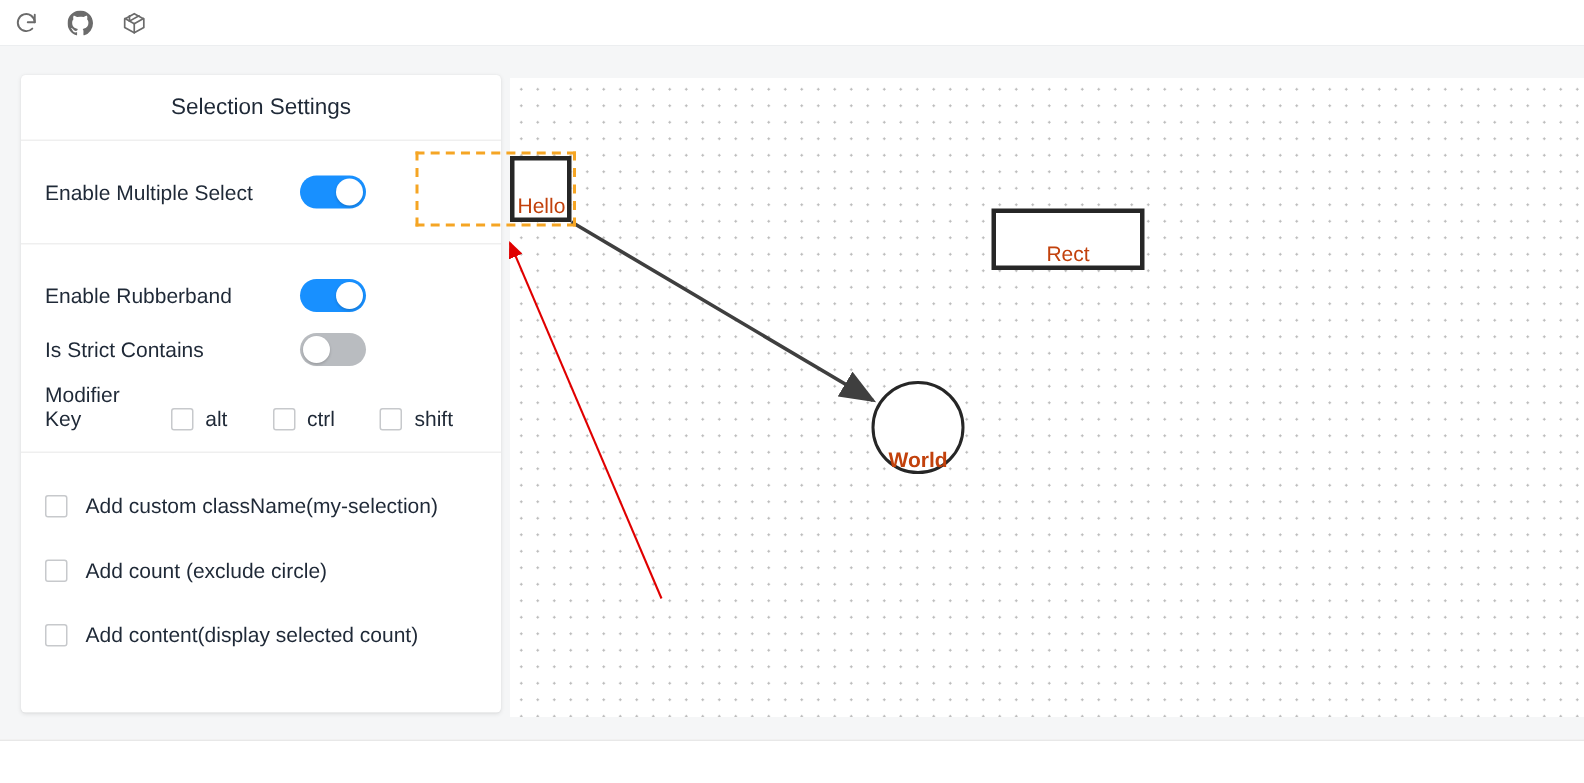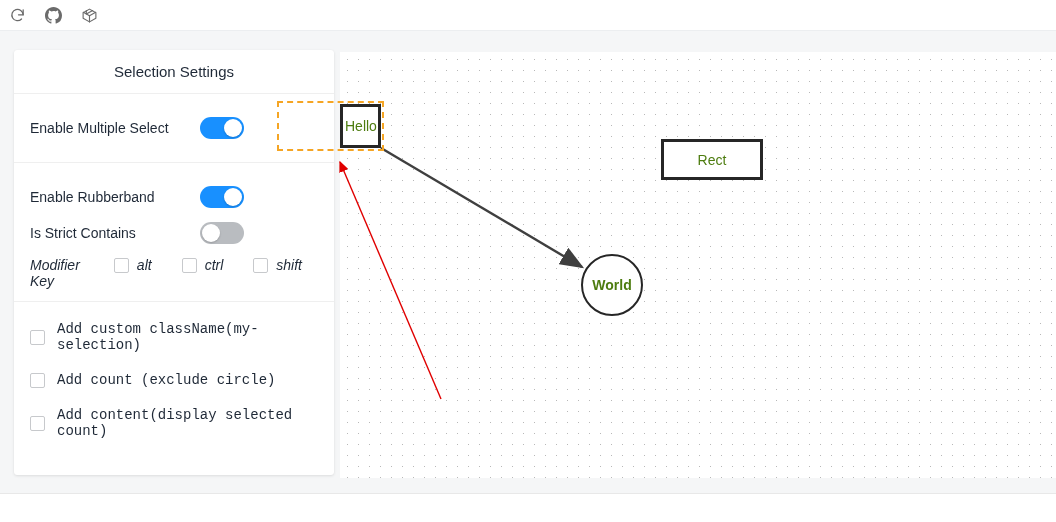"Hello" .node { align-items: center -> flex-end; color: #4d7c0f -> #c2410c }
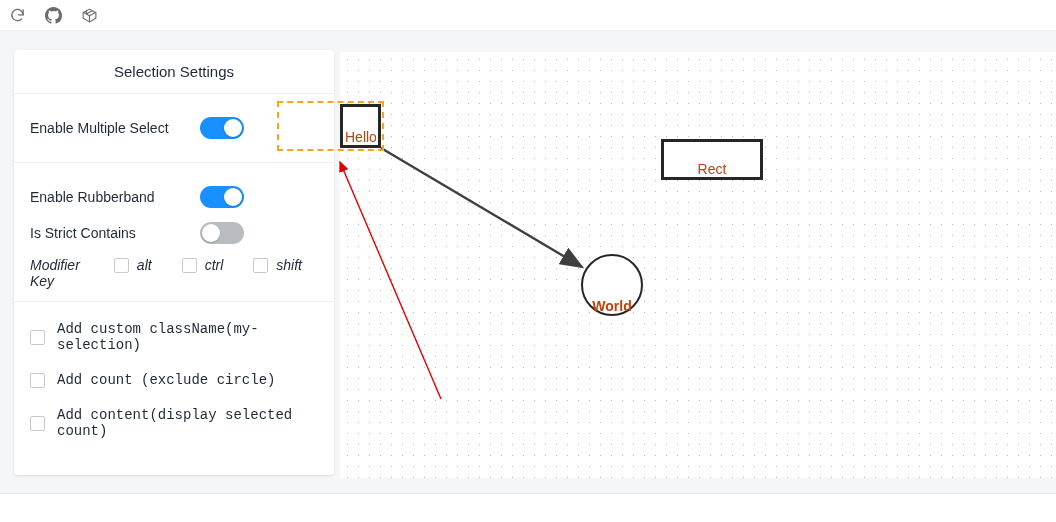"Modifier Key" .mod-row { align-items: flex-start -> flex-end; font-style: italic -> none }
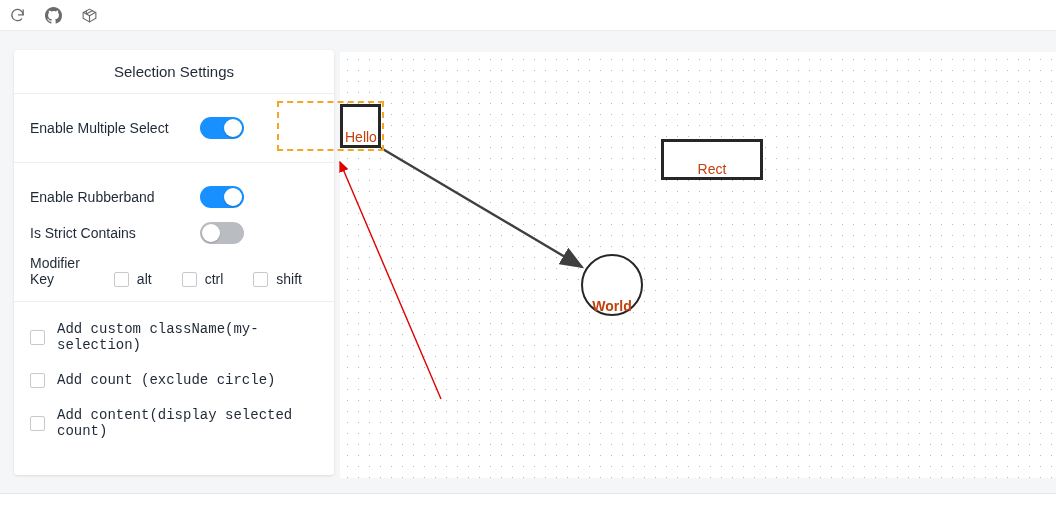"Add custom className(my-selection)" .panel-section.last { font-family: Liberation Mono, monospace -> none }
